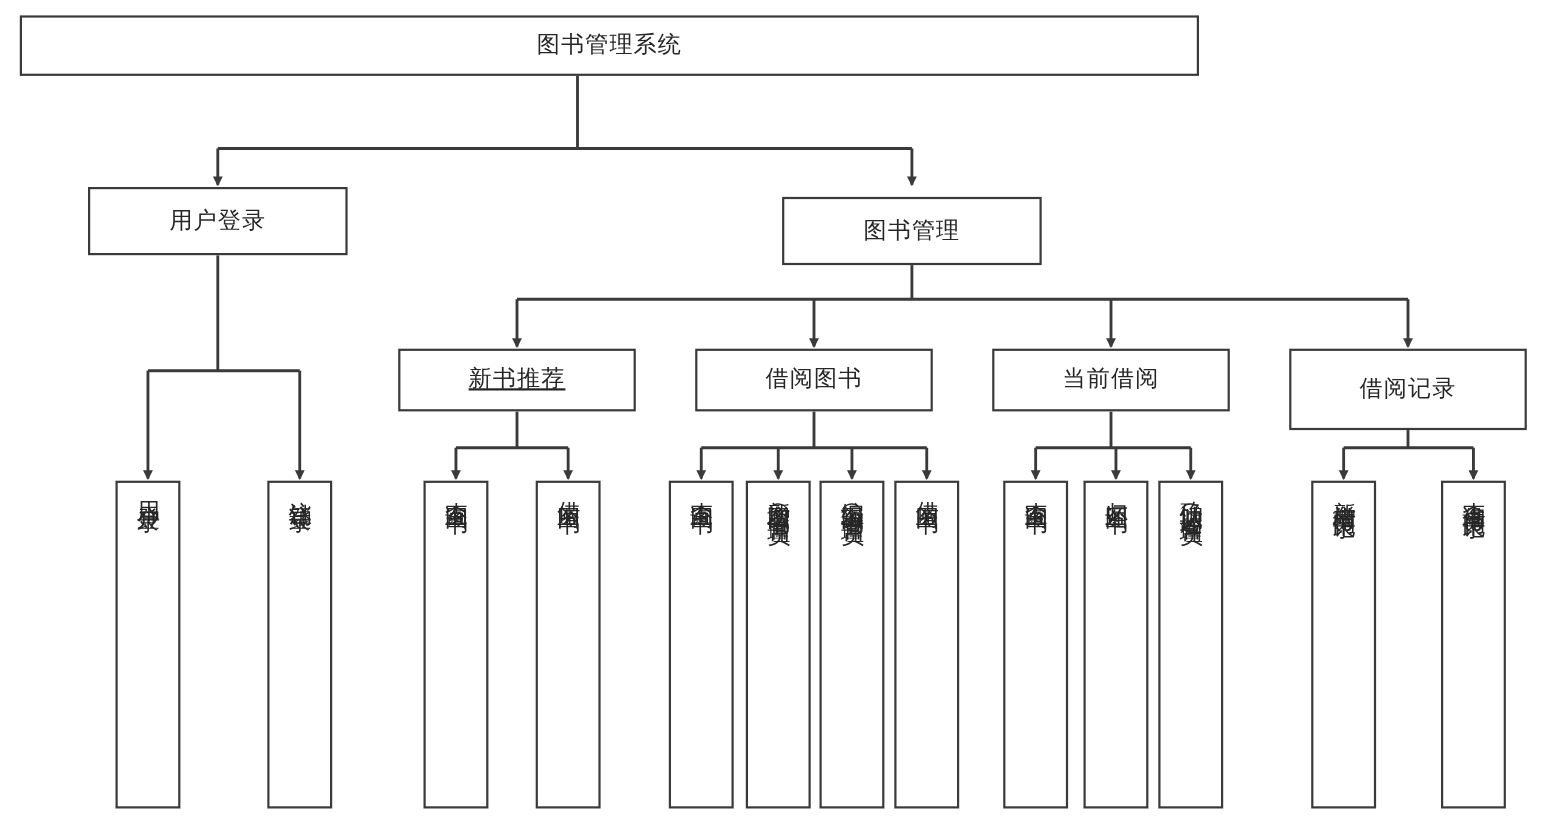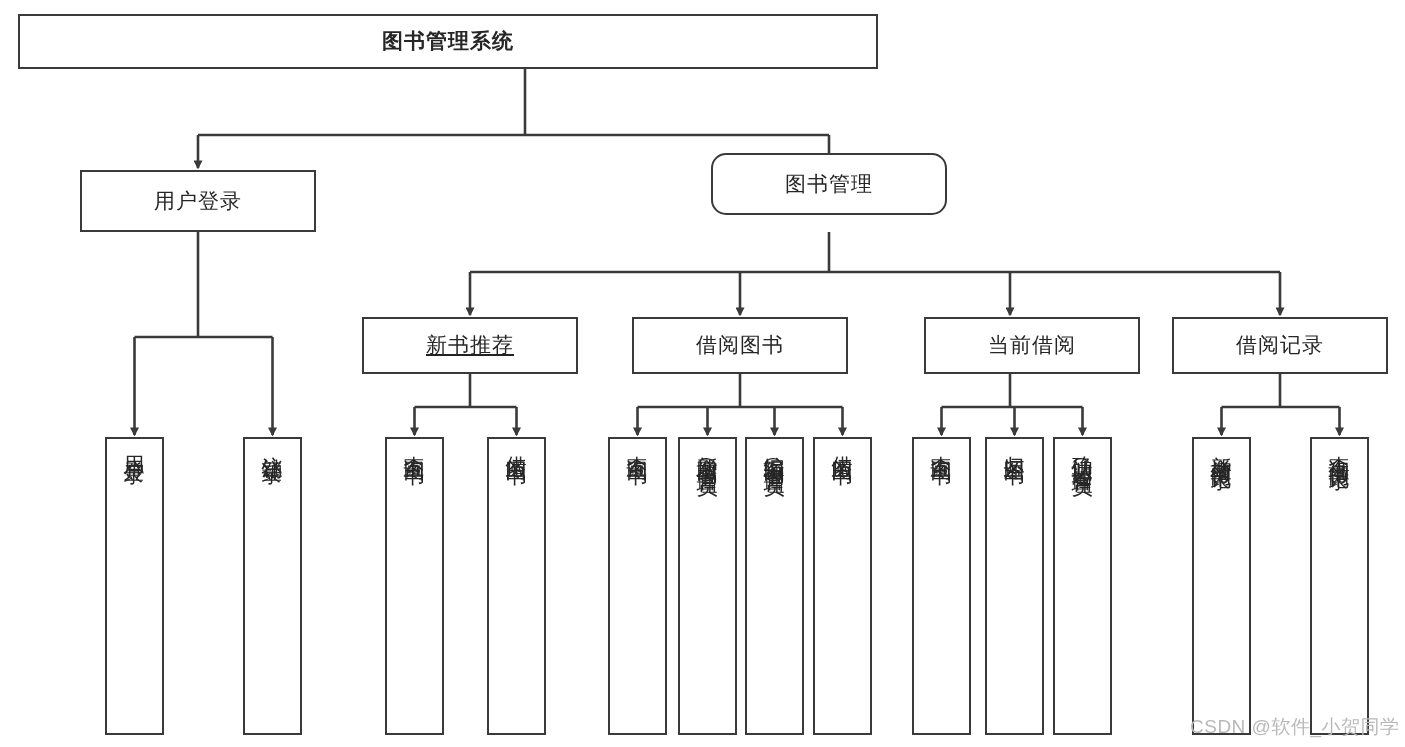"图书管理系统" div.node { font-weight: bold -> none; width: 860px -> 1072px }
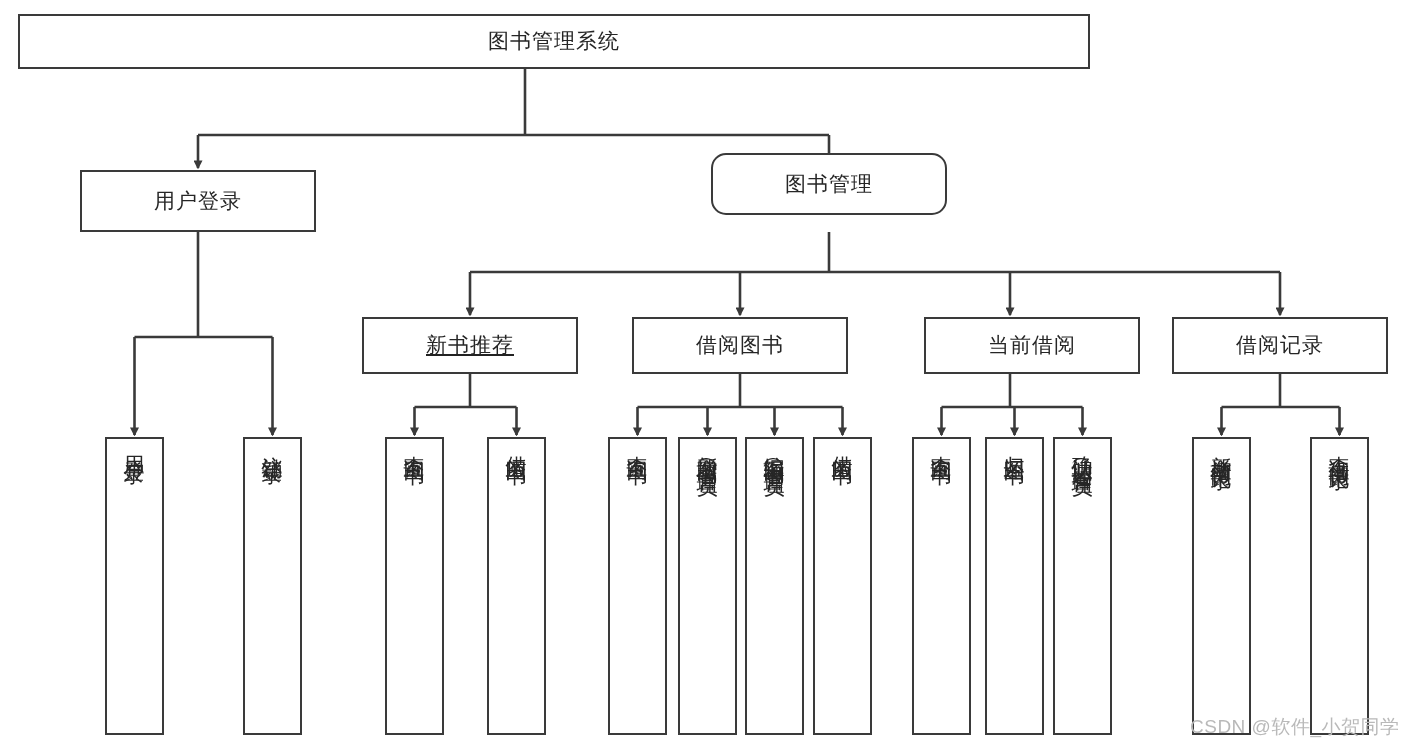"图书管理" div.node { border-radius: 15px -> none; top: 153px -> 179px }
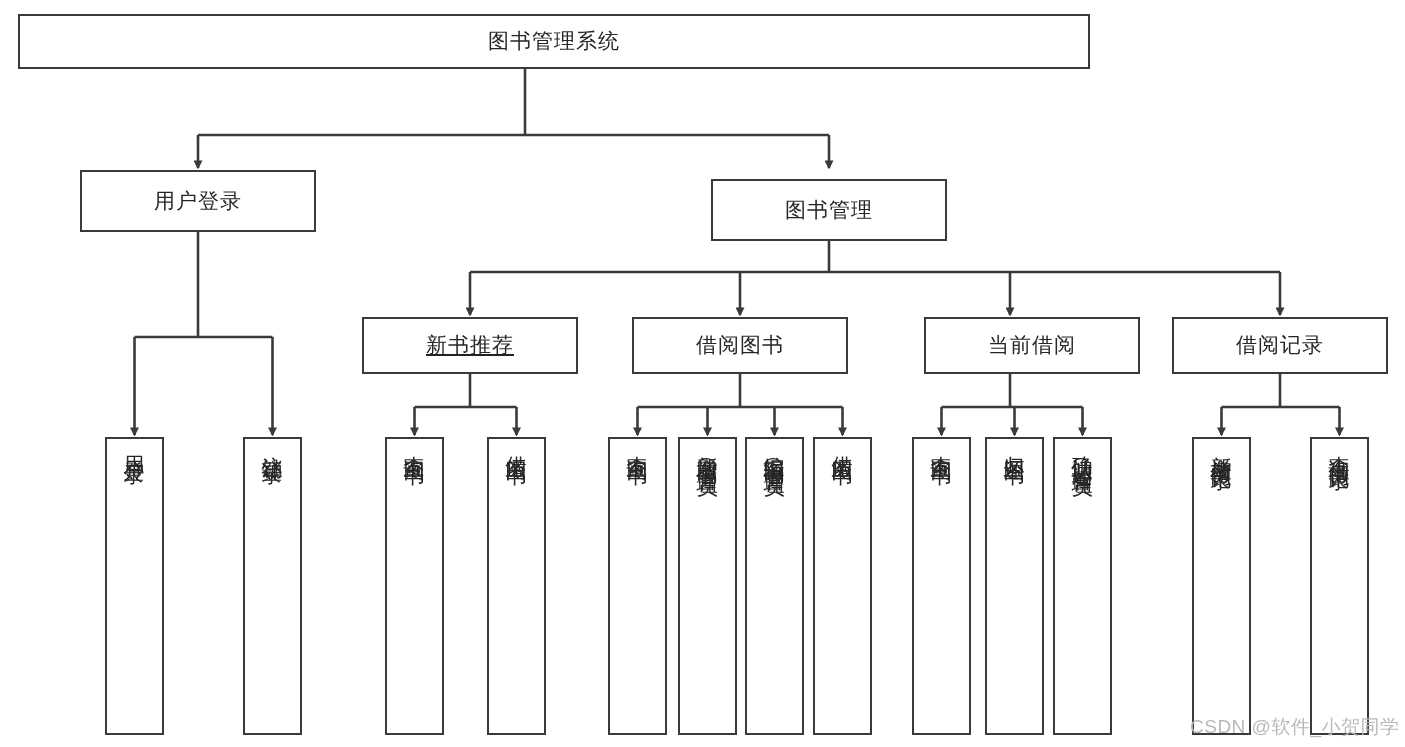"当前借阅" div.node { margin-left: 22px -> none }
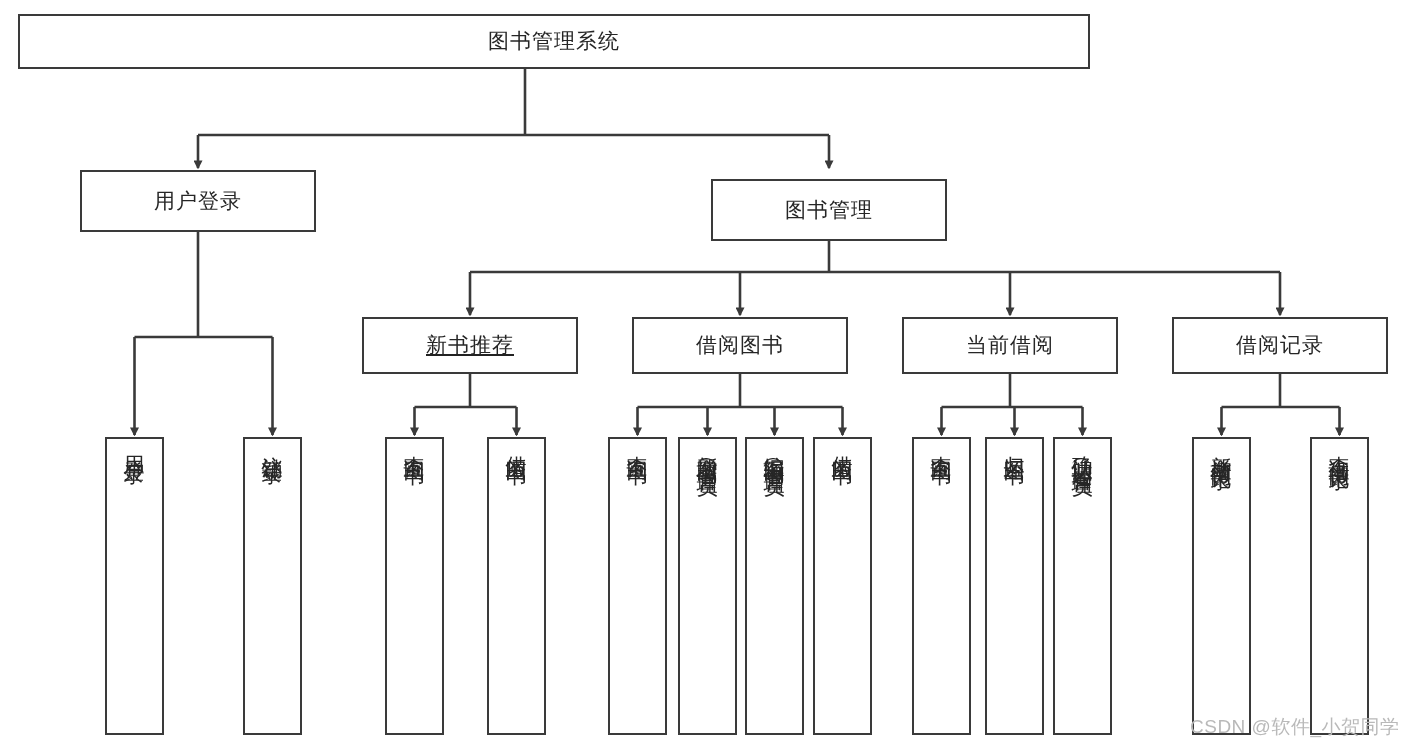"借阅记录" div.node { height: 57px -> 74px }
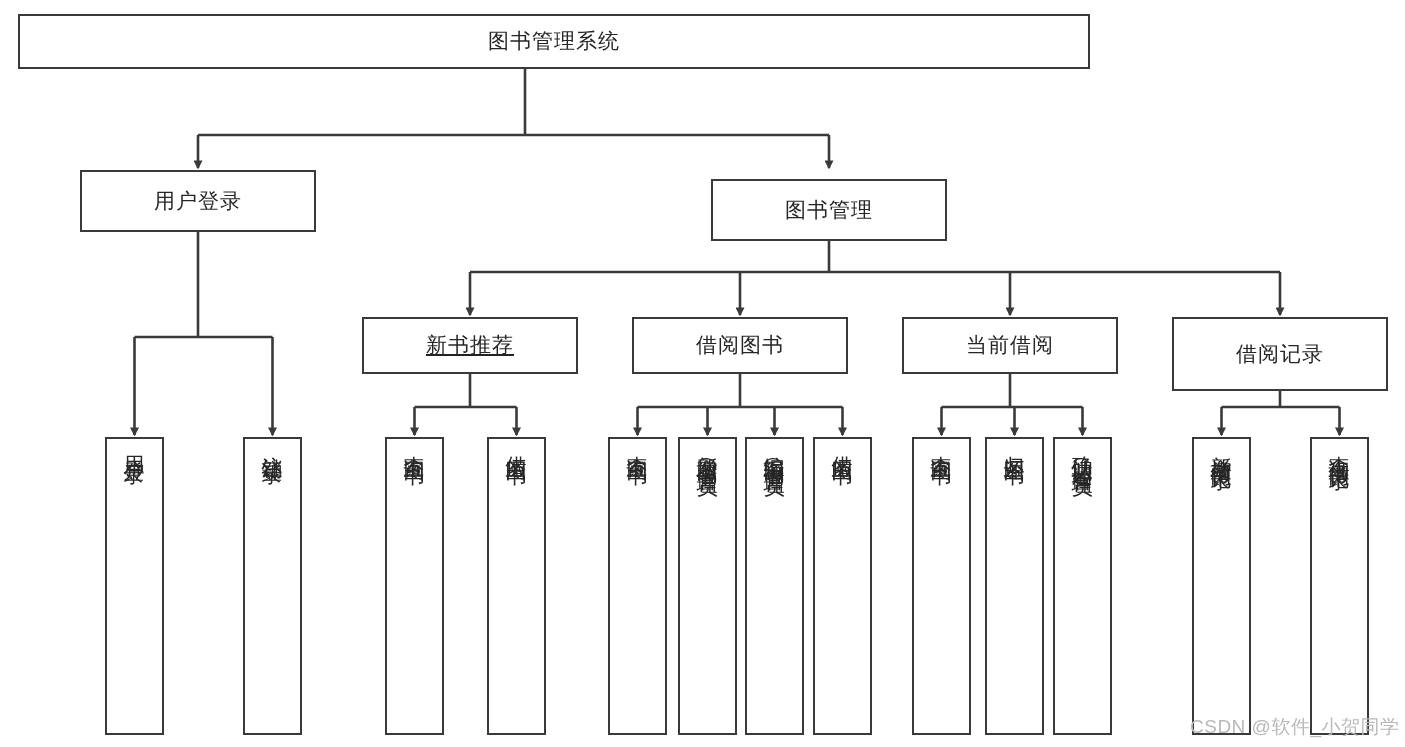"CSDN @软件_小贺同学" div.watermark { html: <div>CSDN @软件_小贺同学</div> -> none }
